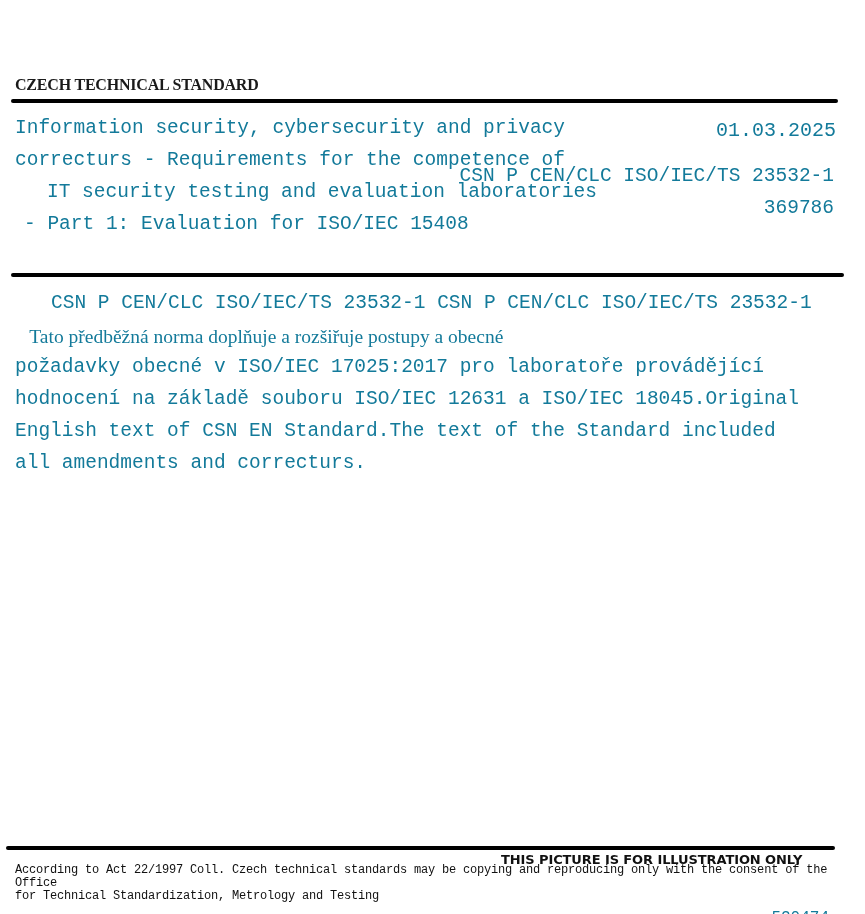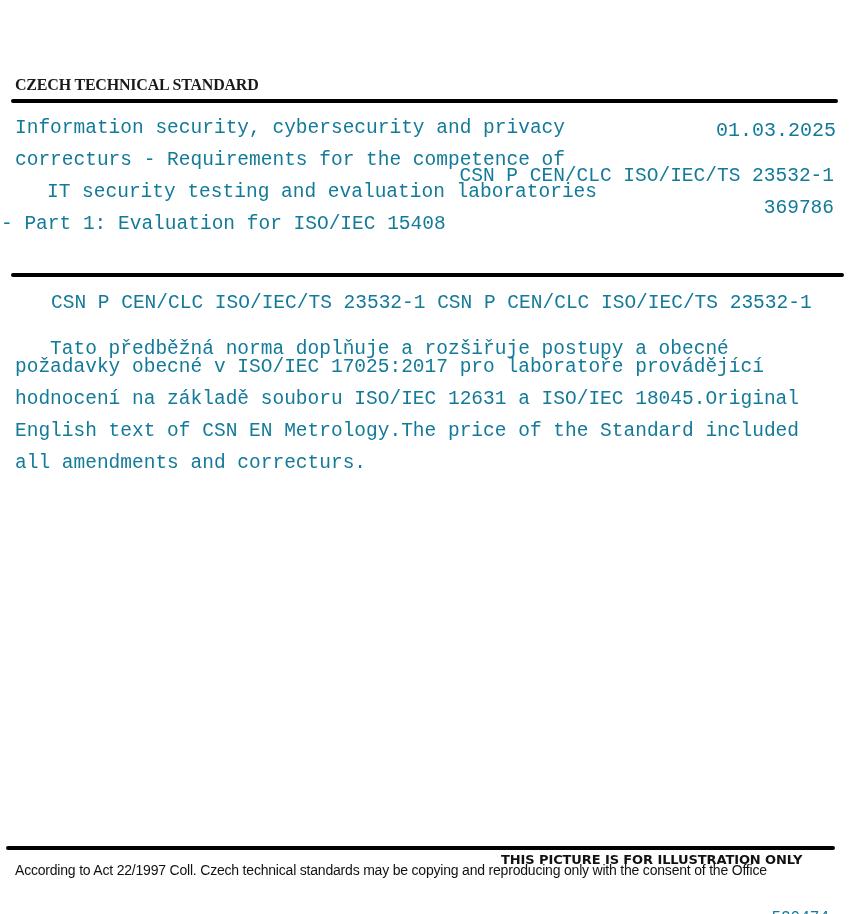"- Part 1: Evaluation for" div.line { left: 1px -> 24px }
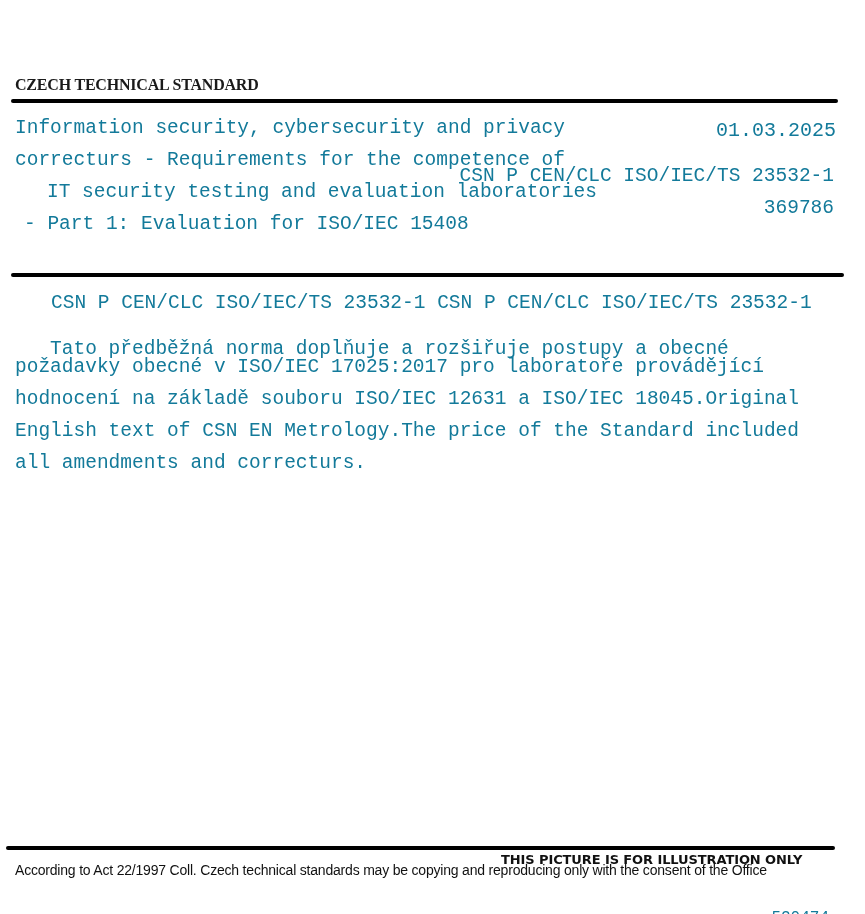"Tato předběžná norma doplňuje a" div.line { font-family: none -> Liberation Serif, serif; top: 338px -> 326px }
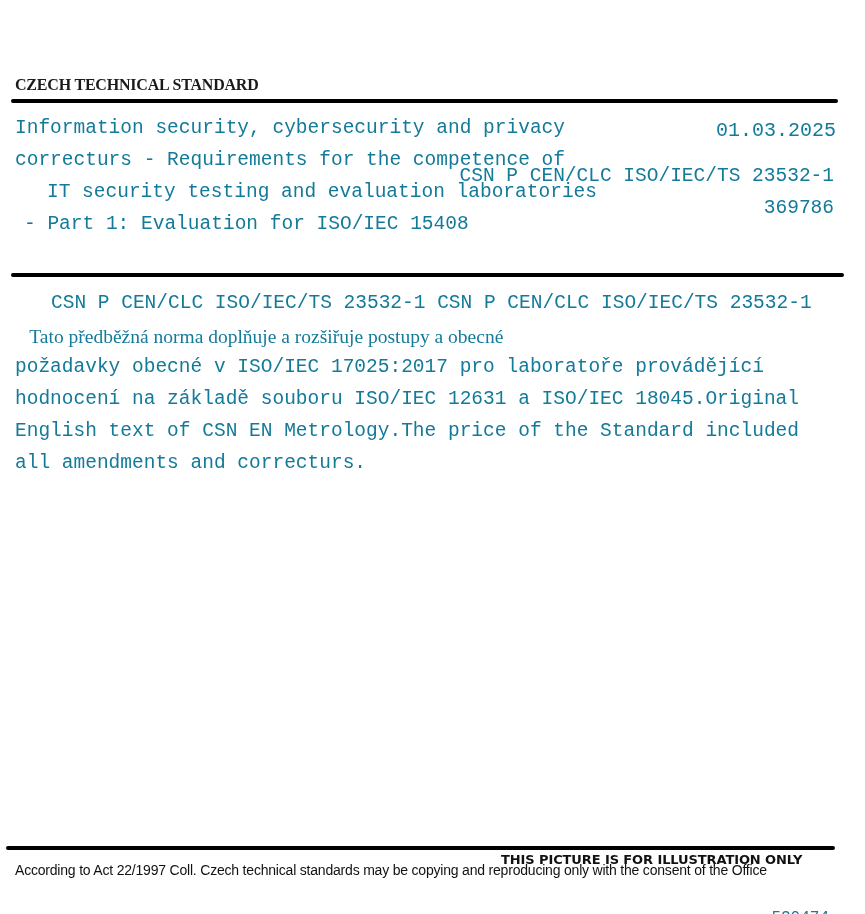"English text of CSN EN" div.line { text: Metrology.The price -> Standard.The text }
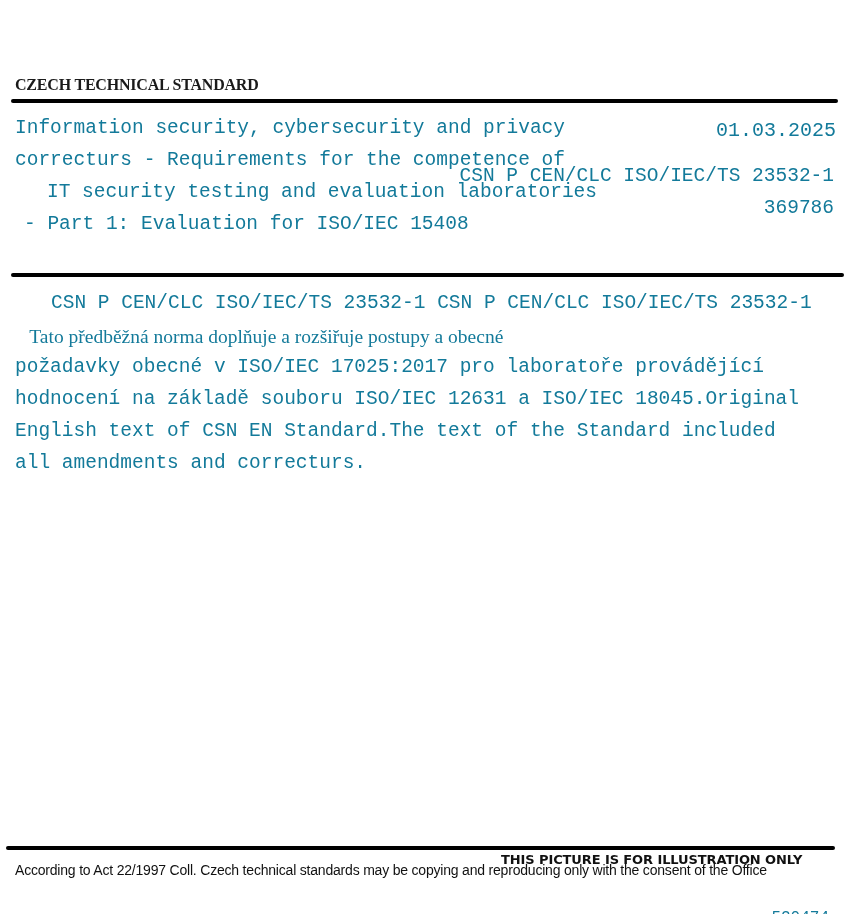"According to Act 22/1997 Coll." .small-note { font-family: Liberation Sans, sans-serif -> Liberation Mono, monospace; font-size: 14px -> 12px }
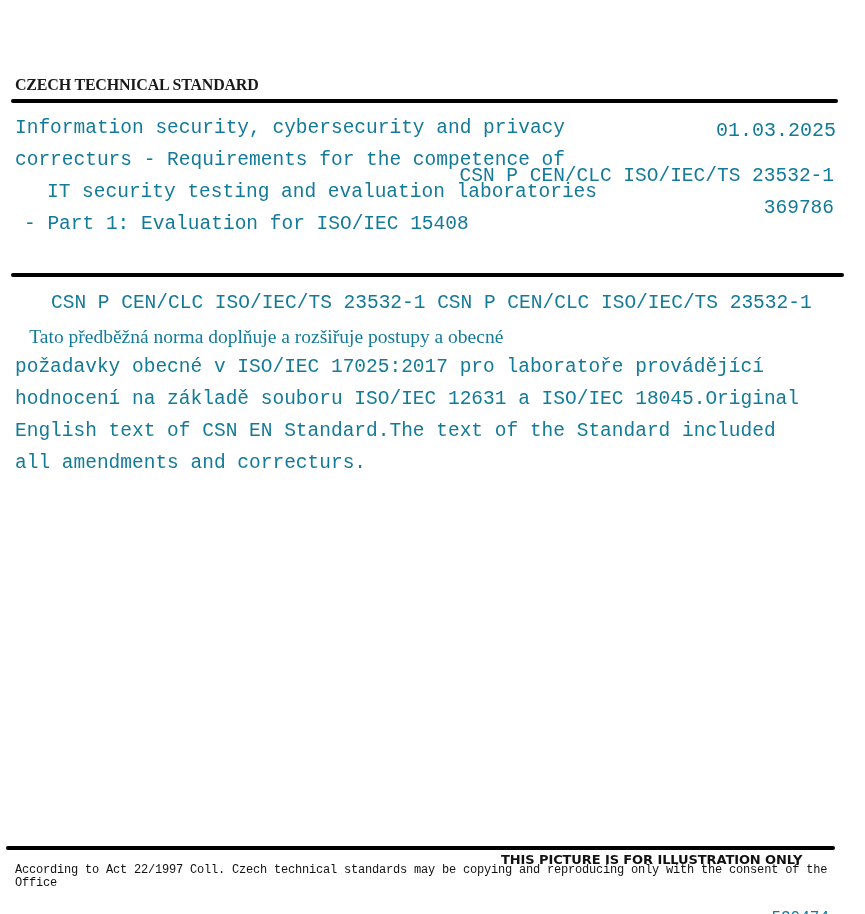"for Technical Standardization, Metrology" div { html: none -> <div>for Technical Standardization, Metrology and Testing</div> }
